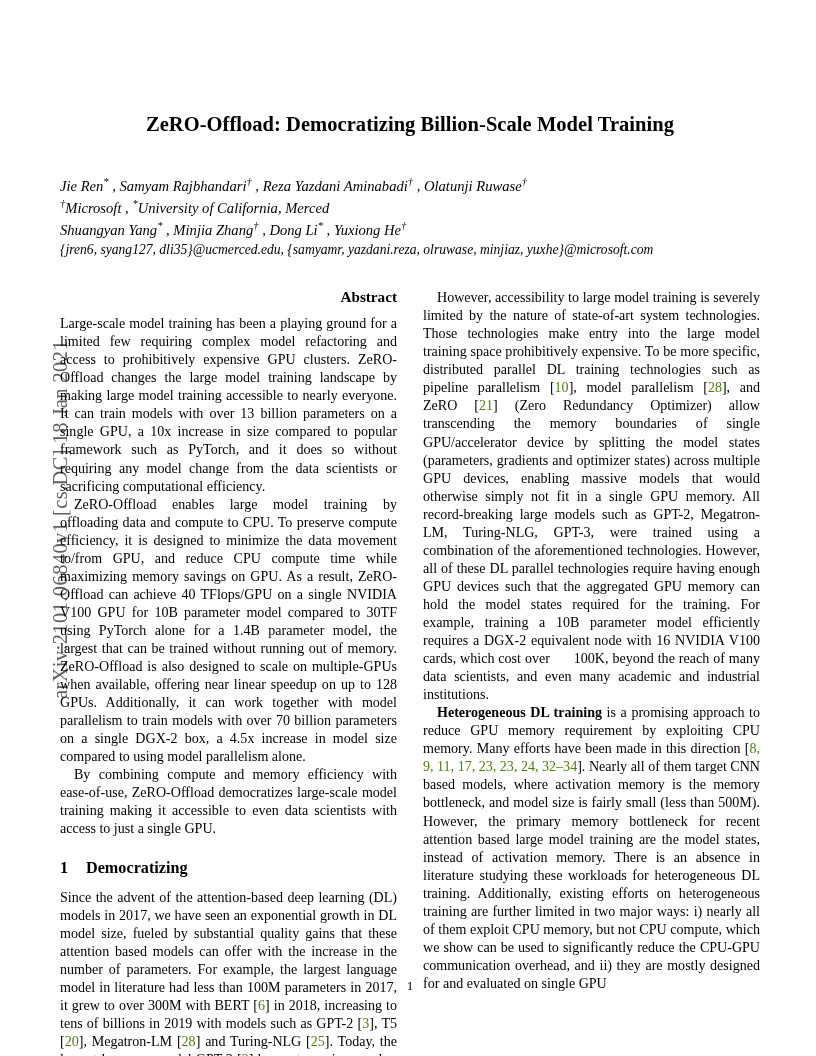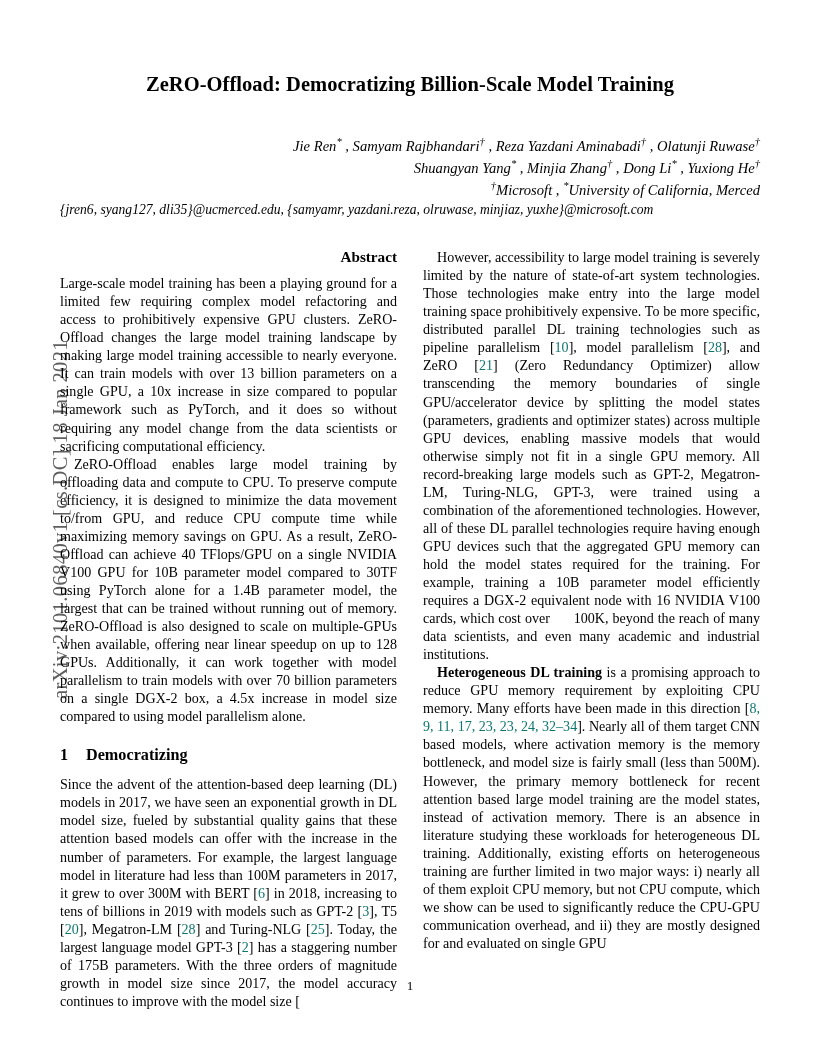"ZeRO-Offload: Democratizing" #title-block { padding-top: 72px -> 112px }
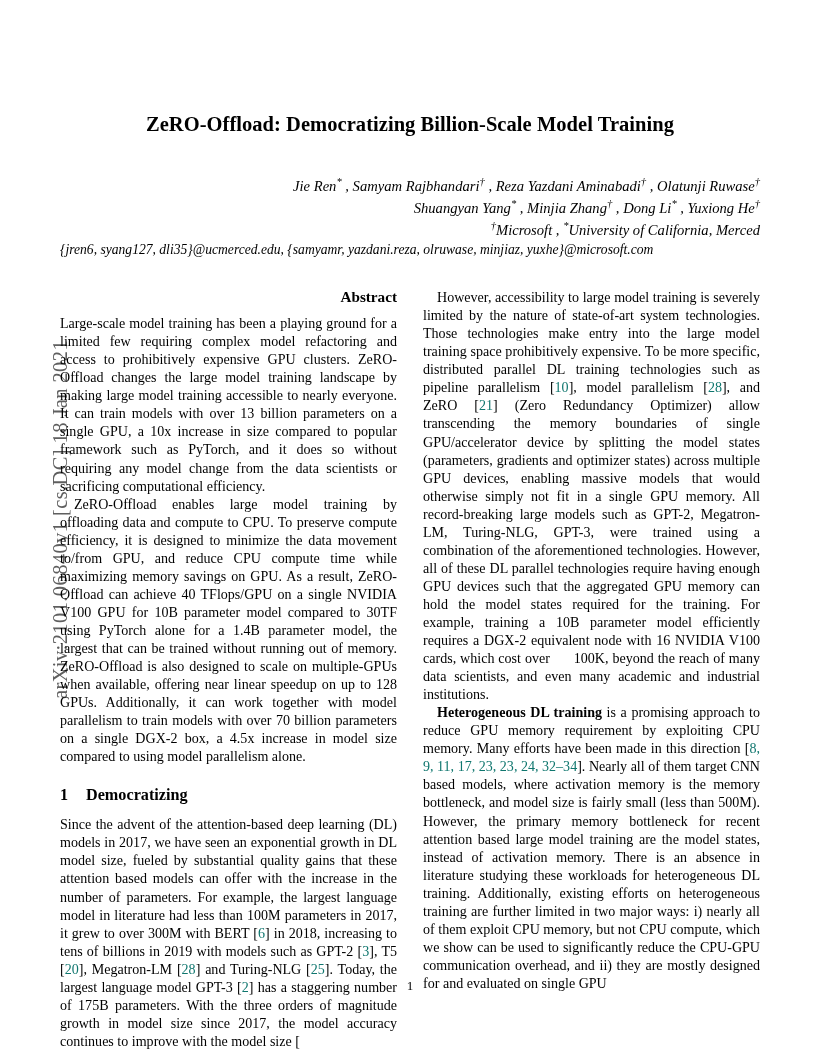"Jie Ren* , Samyam Rajbhandari†" #authors { text-align: right -> left }
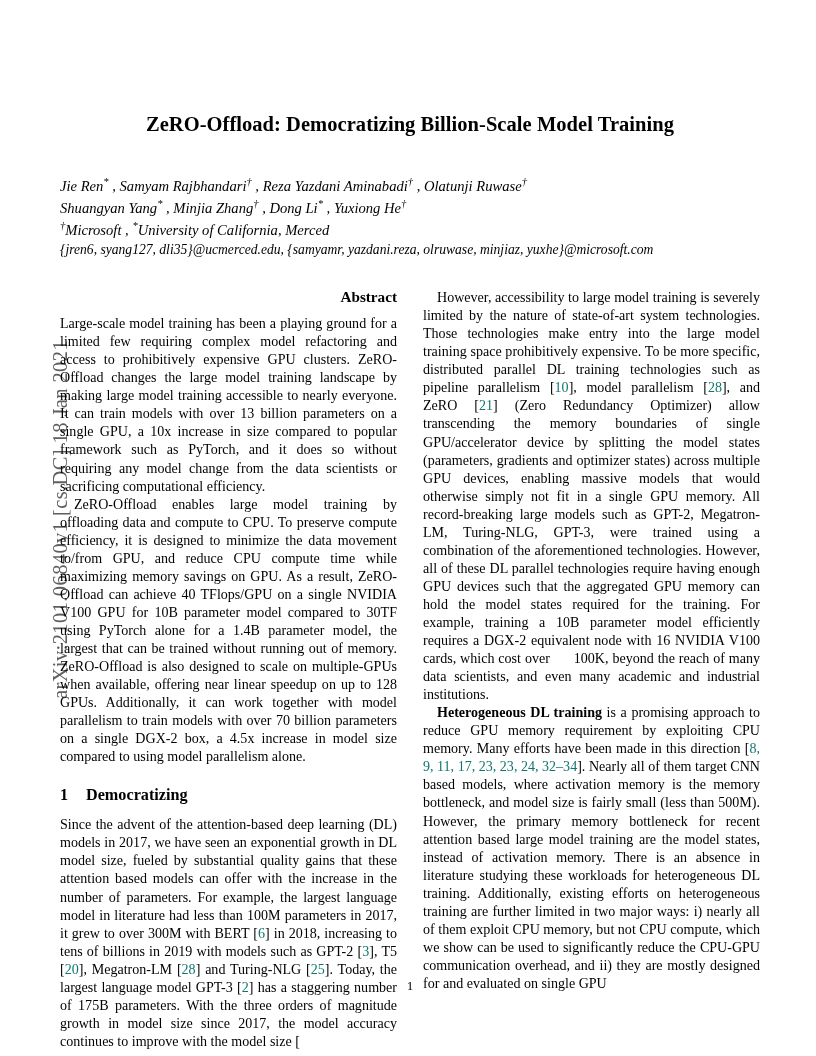"Shuangyan Yang* , Minjia Zhang†" div.author-line { order: before "†Microsoft , *University of California," -> after "†Microsoft , *University of California," }
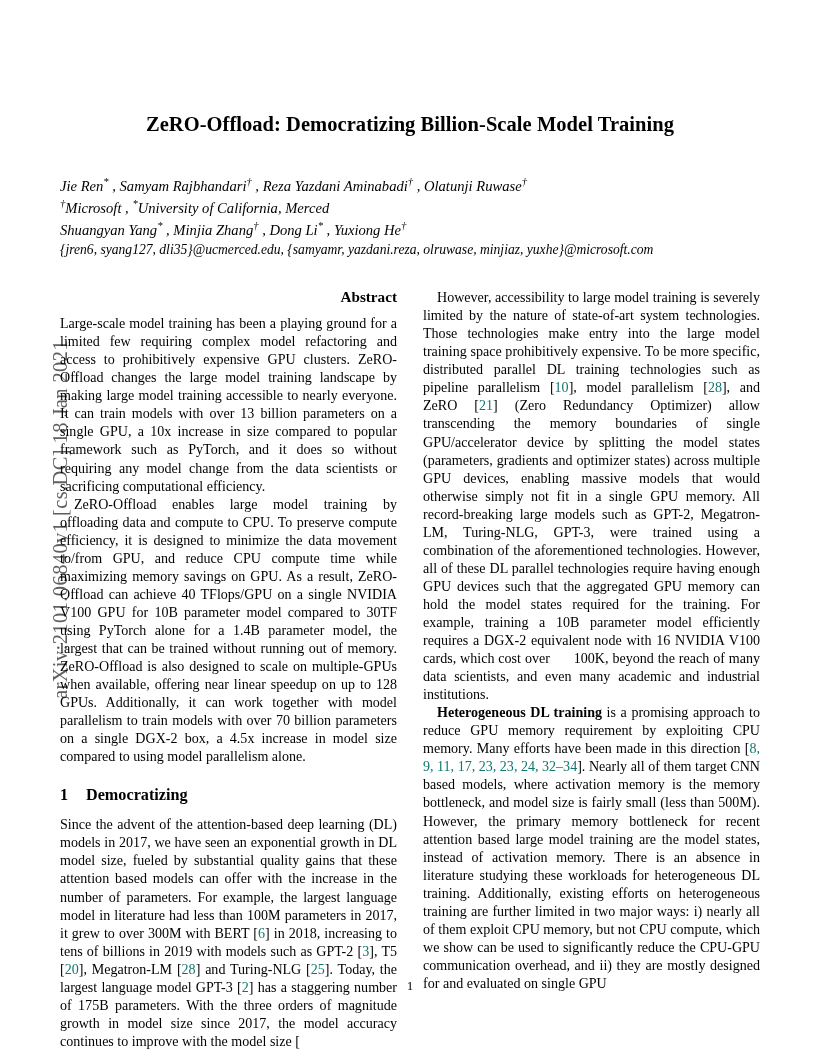"10" .cite { color: #0f766e -> #4d7c0f }
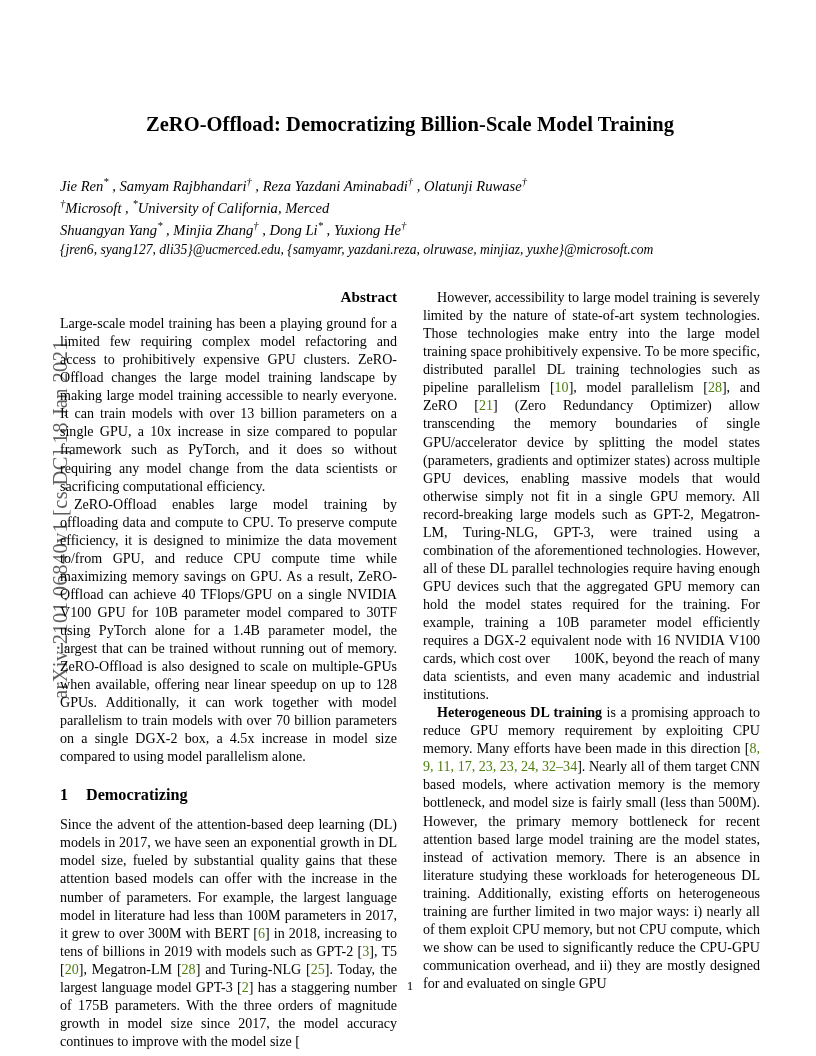"By combining compute and memory" p.para { html: none -> <p>By combining compute and memory efficiency with ease-of-use, ZeRO-Offload democratizes large-scale model training making it accessible to even data scientists with access to just a single GPU.</p> }
